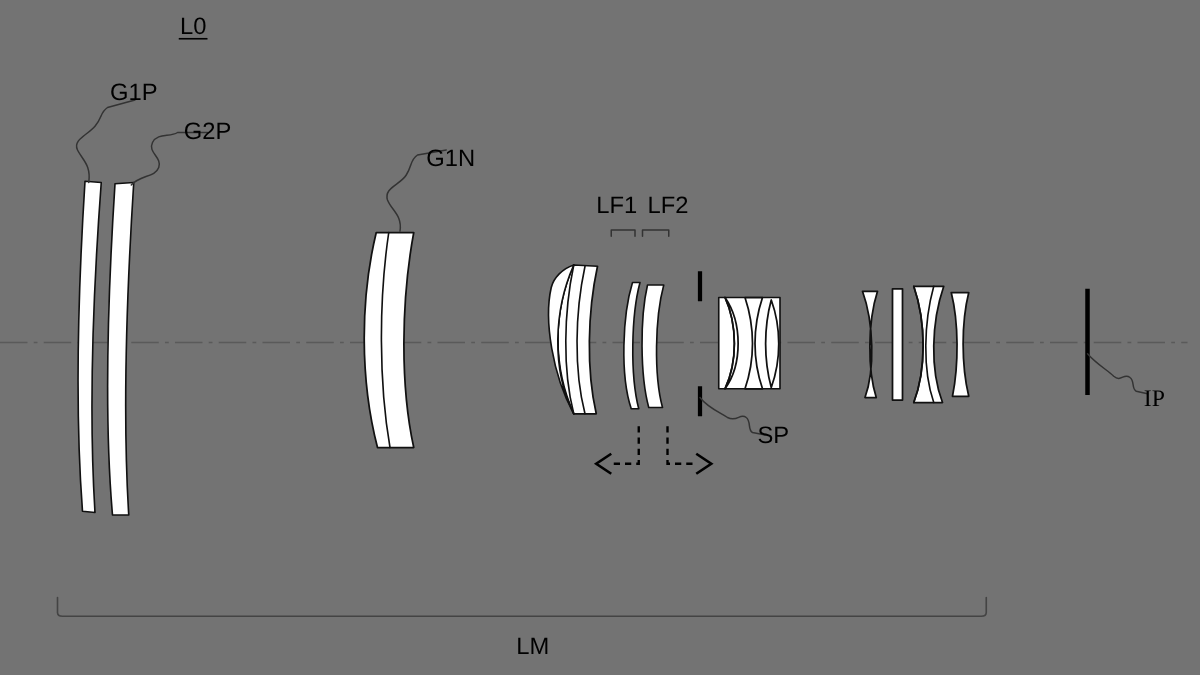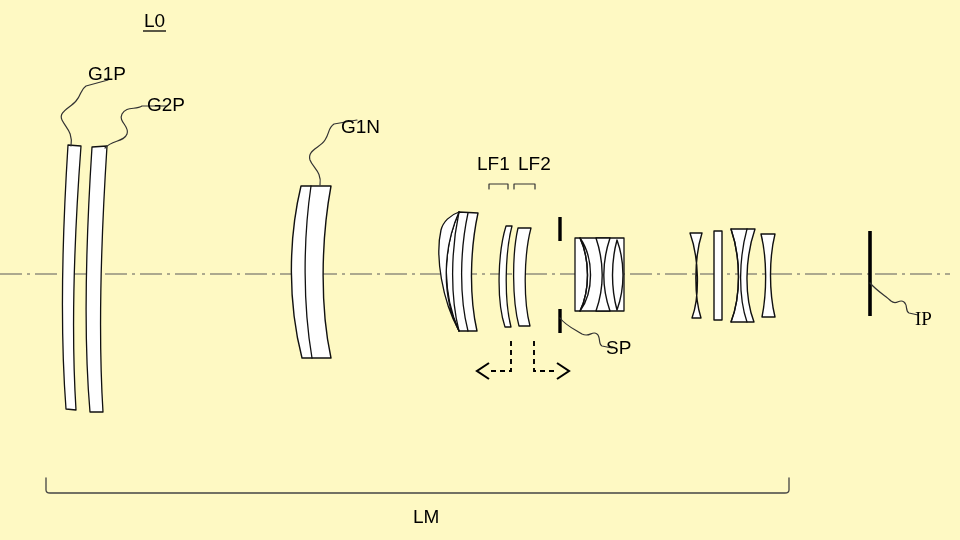"L0" #stage { background: #fef9c3 -> #737373 }
